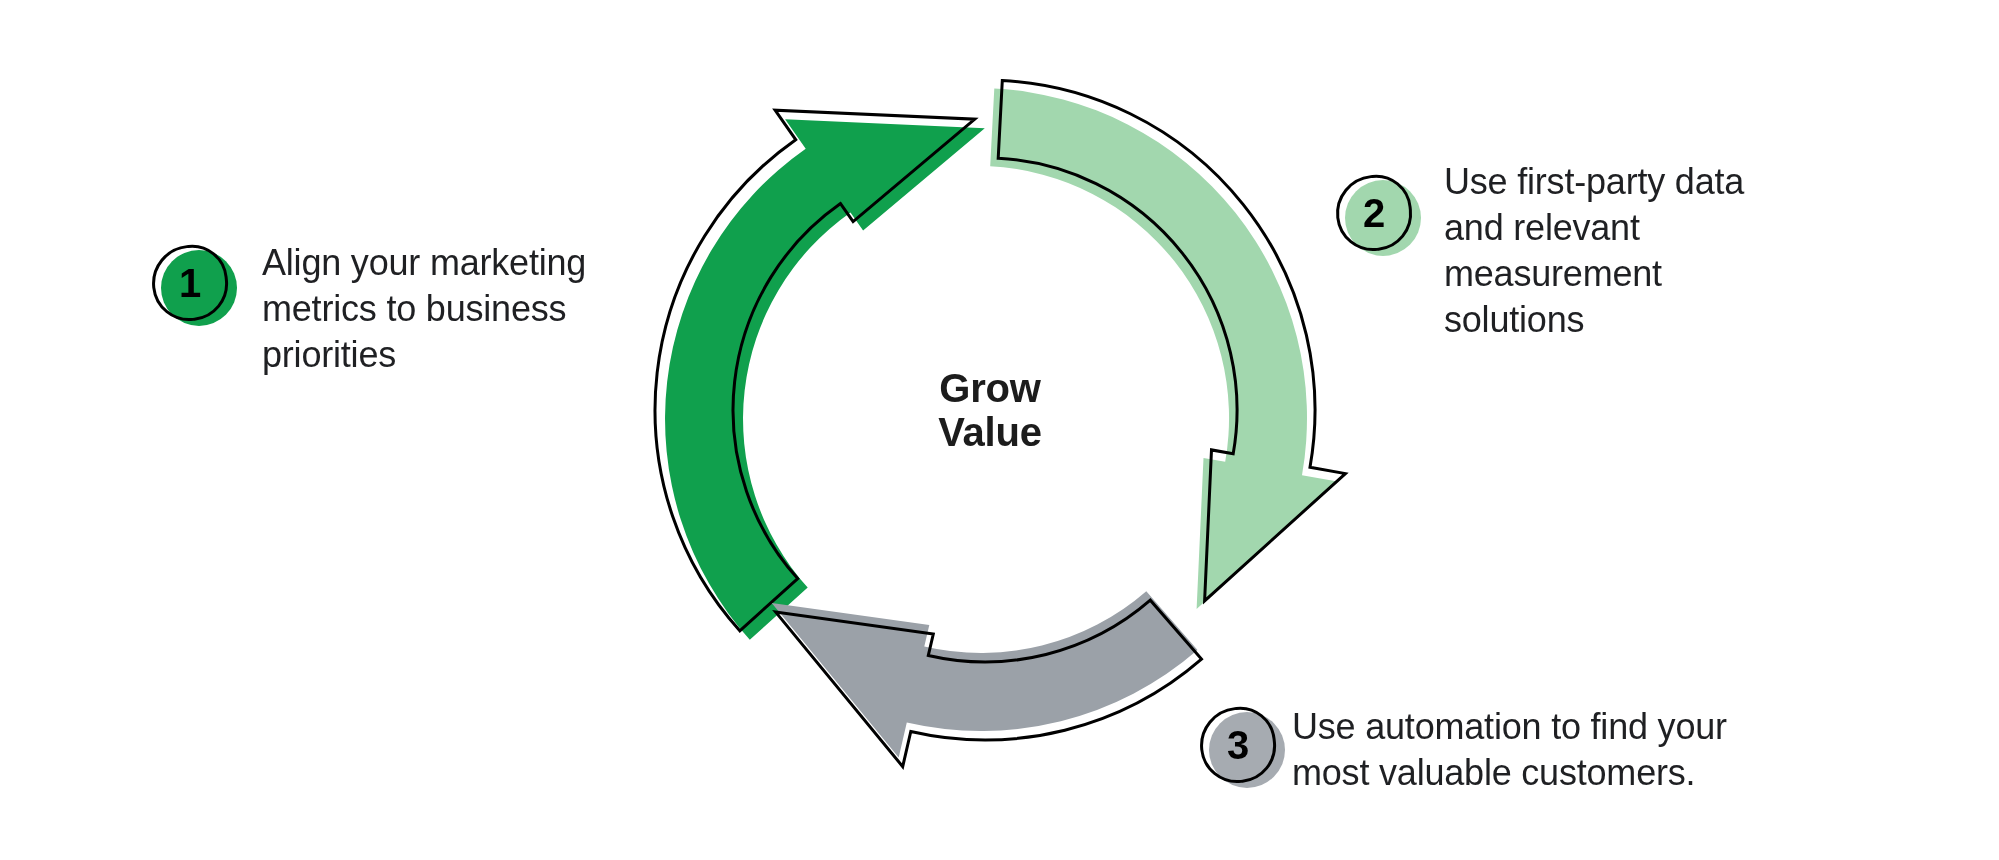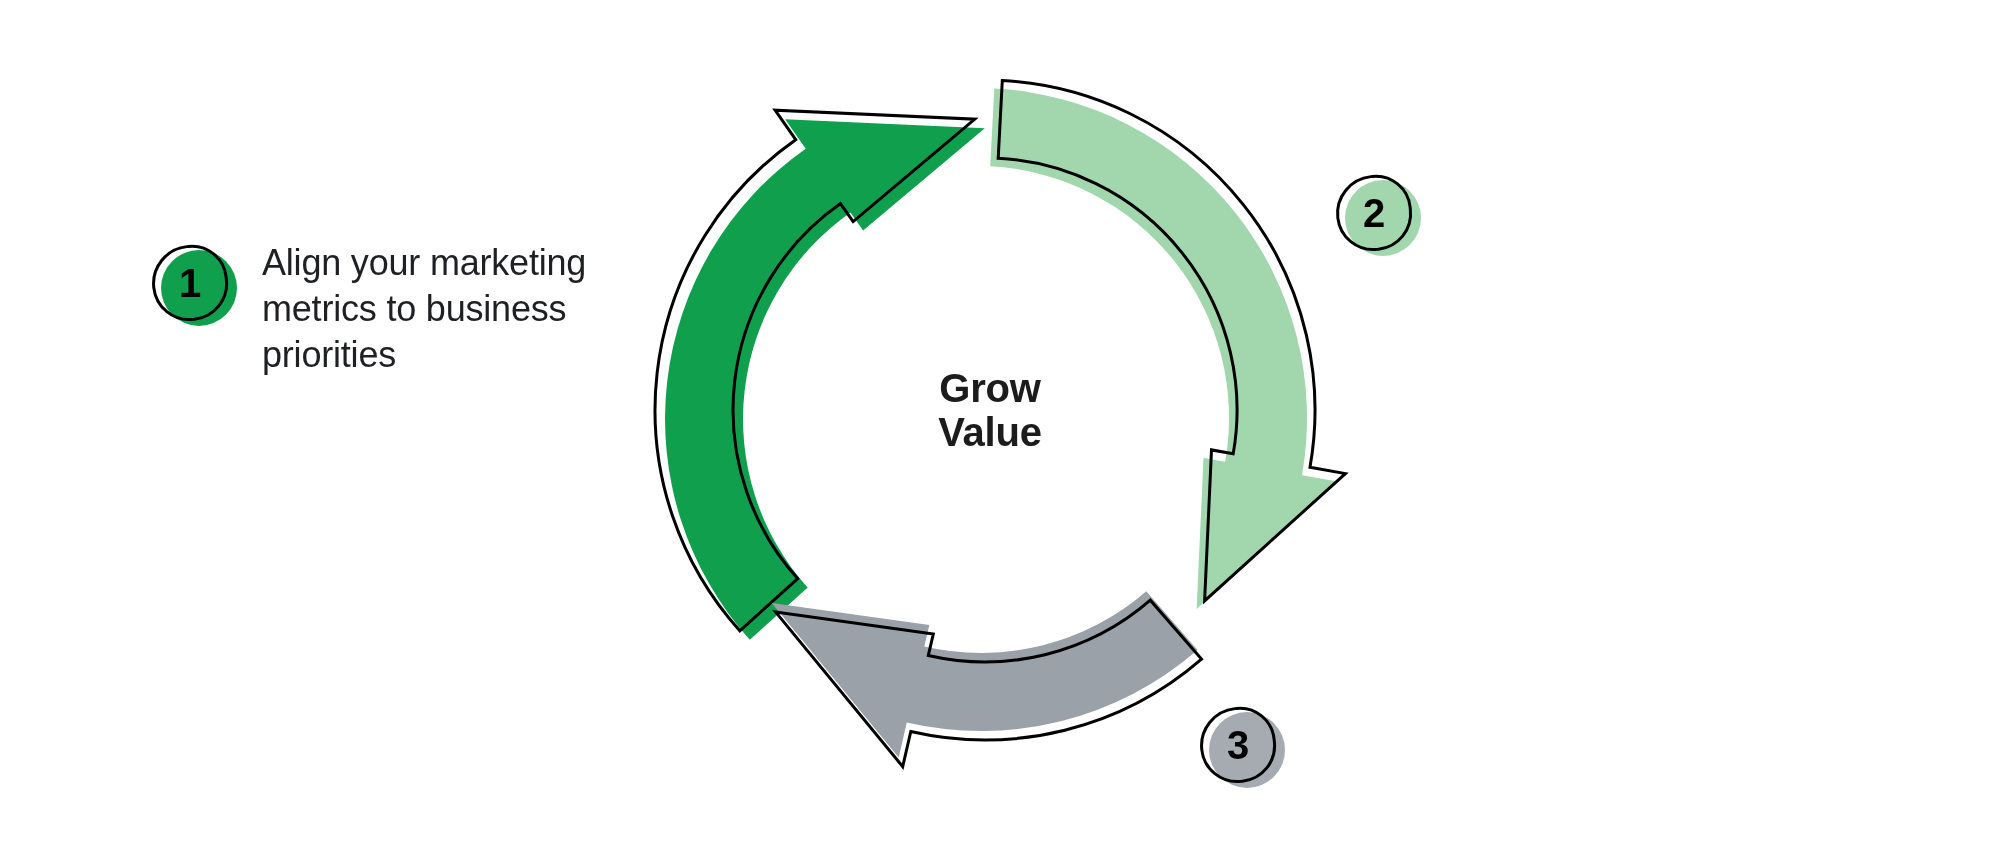"Use first-party data" div.step-text { html: none -> <div>Use first-party data and relevant measurement solutions</div> }
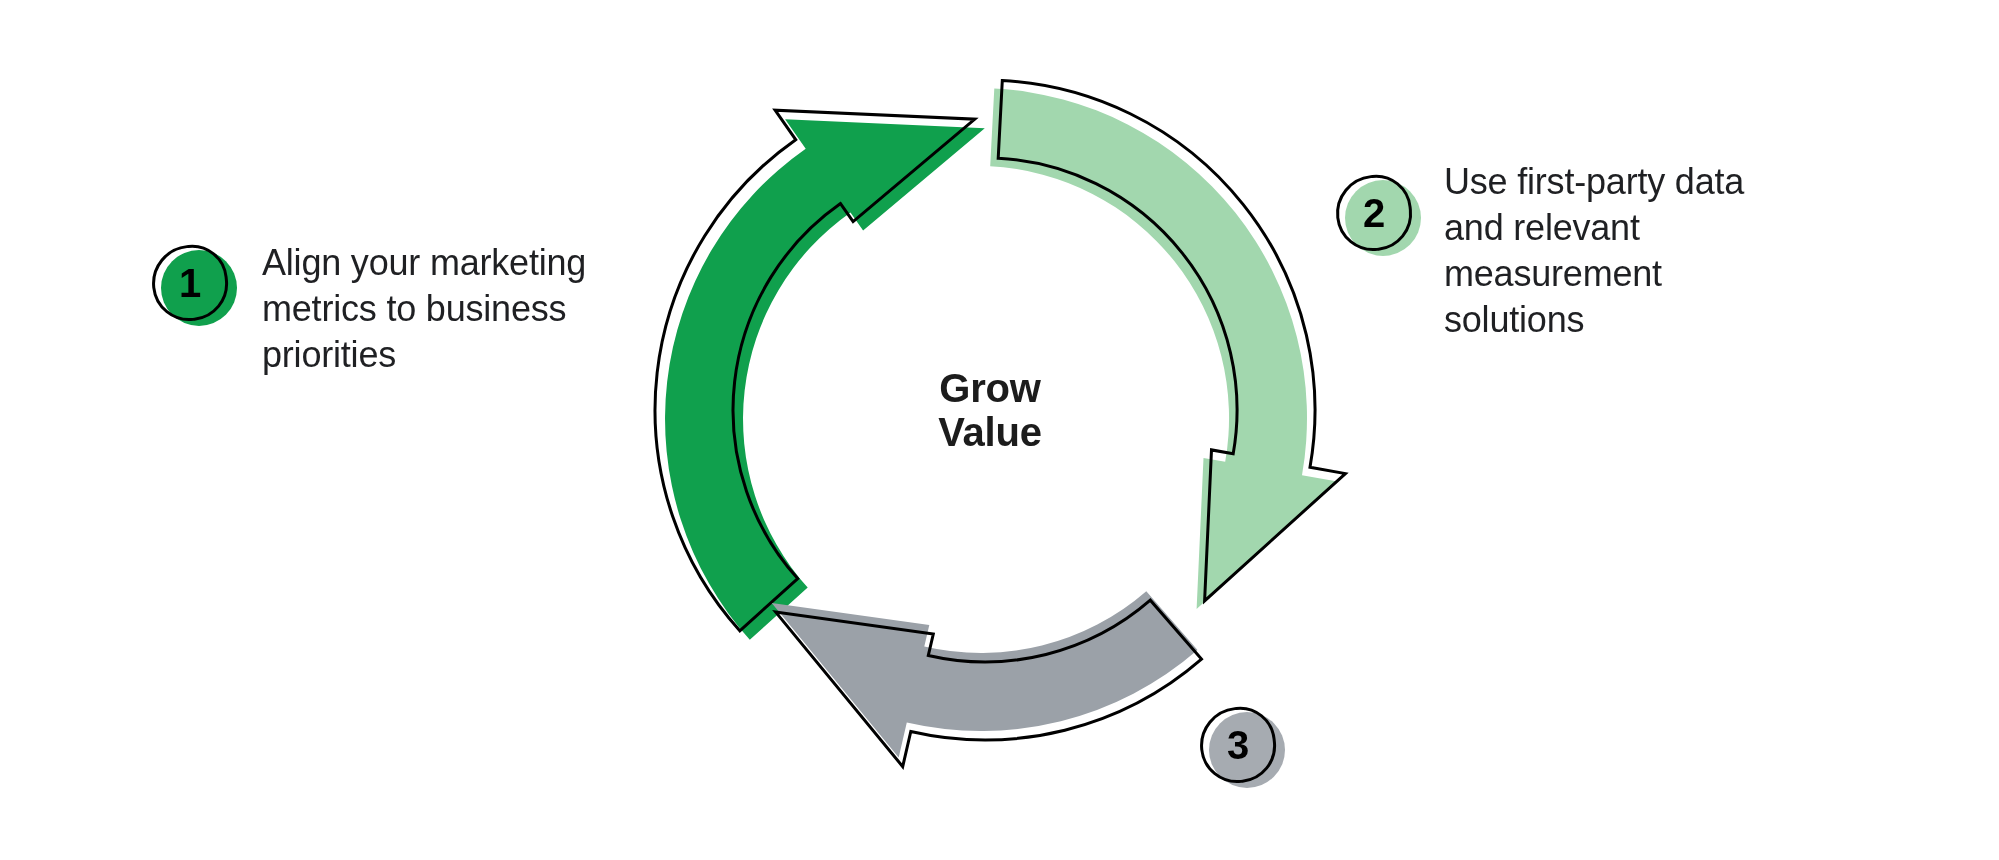"Use automation to find your" div.step-text { html: none -> <div>Use automation to find your most valuable customers.</div> }
